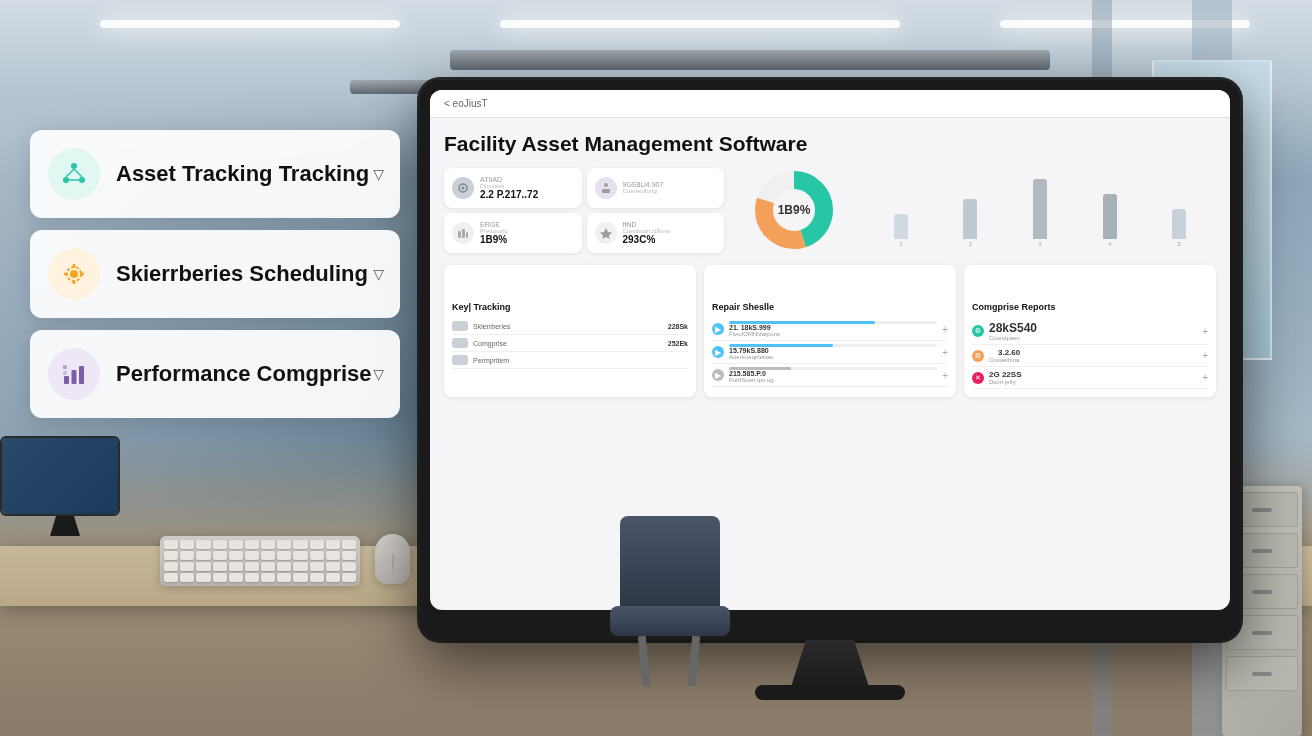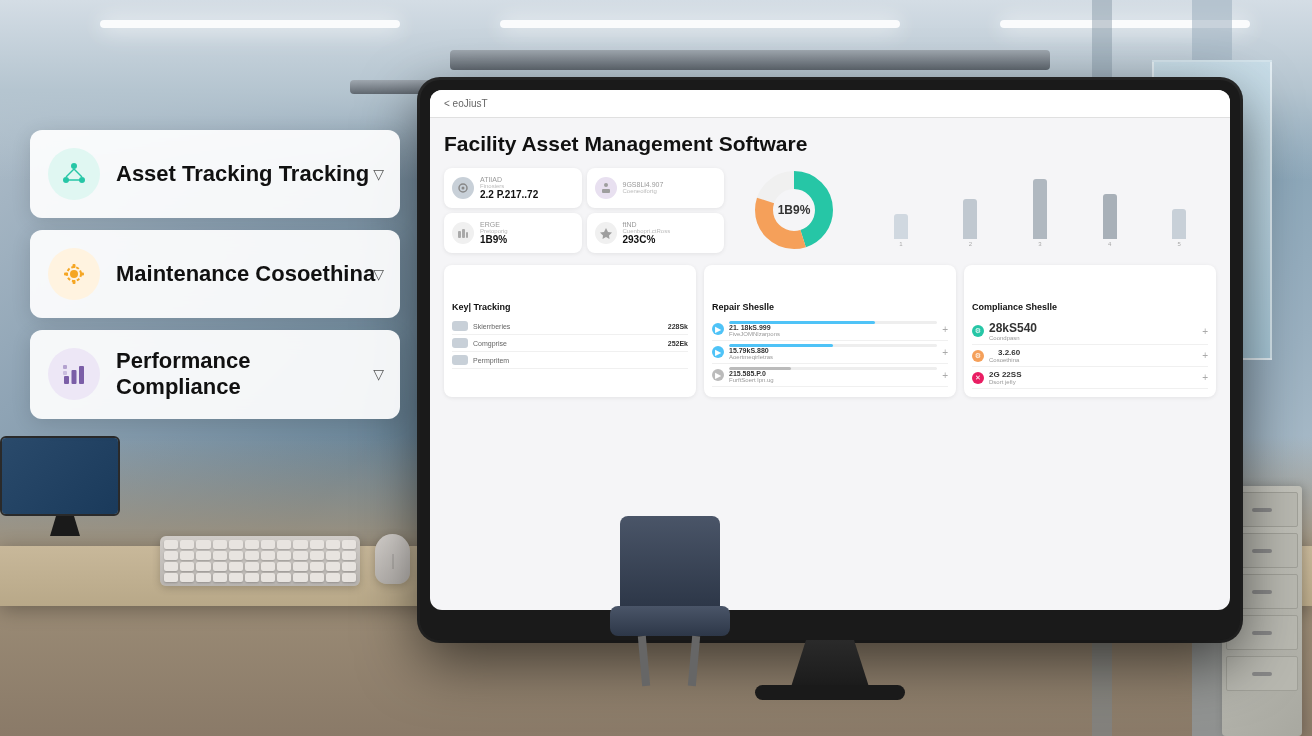"Maintenance Cosoethina" div.feature-card-title { text: Maintenance Cosoethina -> Skierrberies Scheduling }
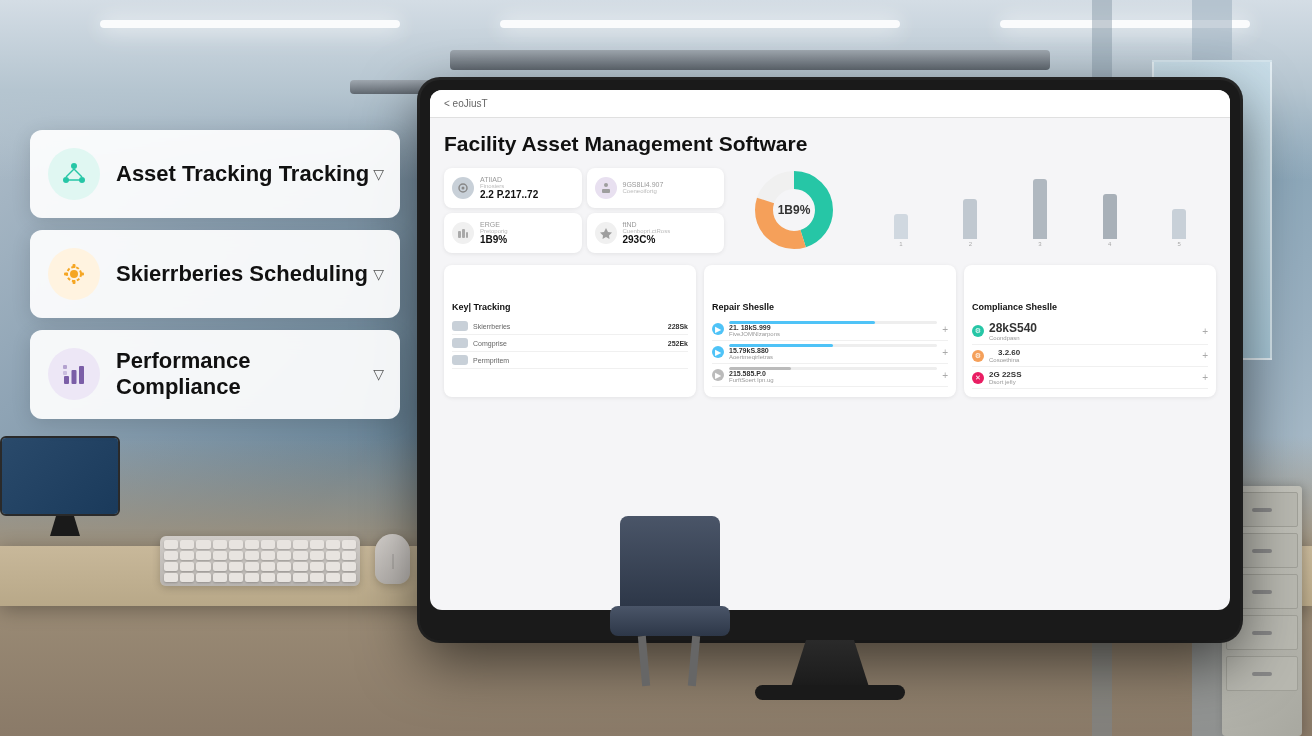"Compliance Sheslle" div.panel-title { text: Compliance Sheslle -> Comgprise Reports }
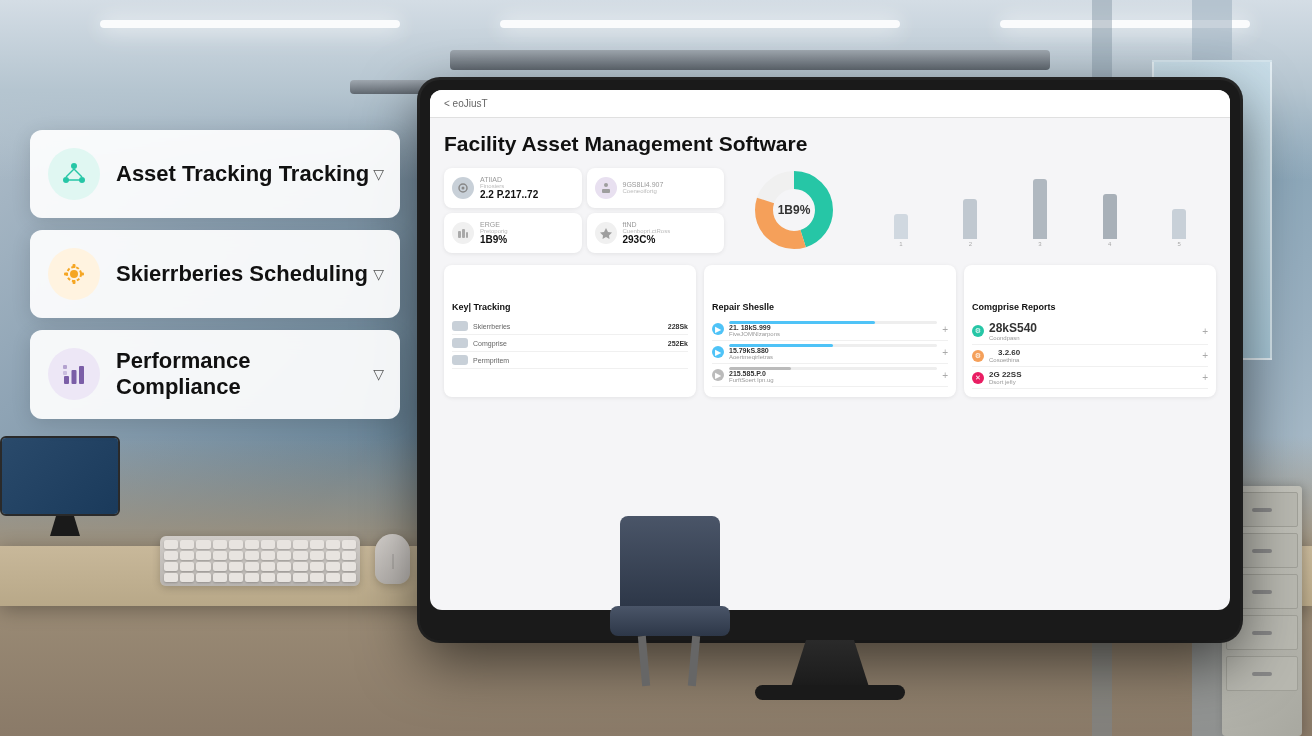"Performance Compliance" div.feature-card-title { text: Compliance -> Comgprise }
